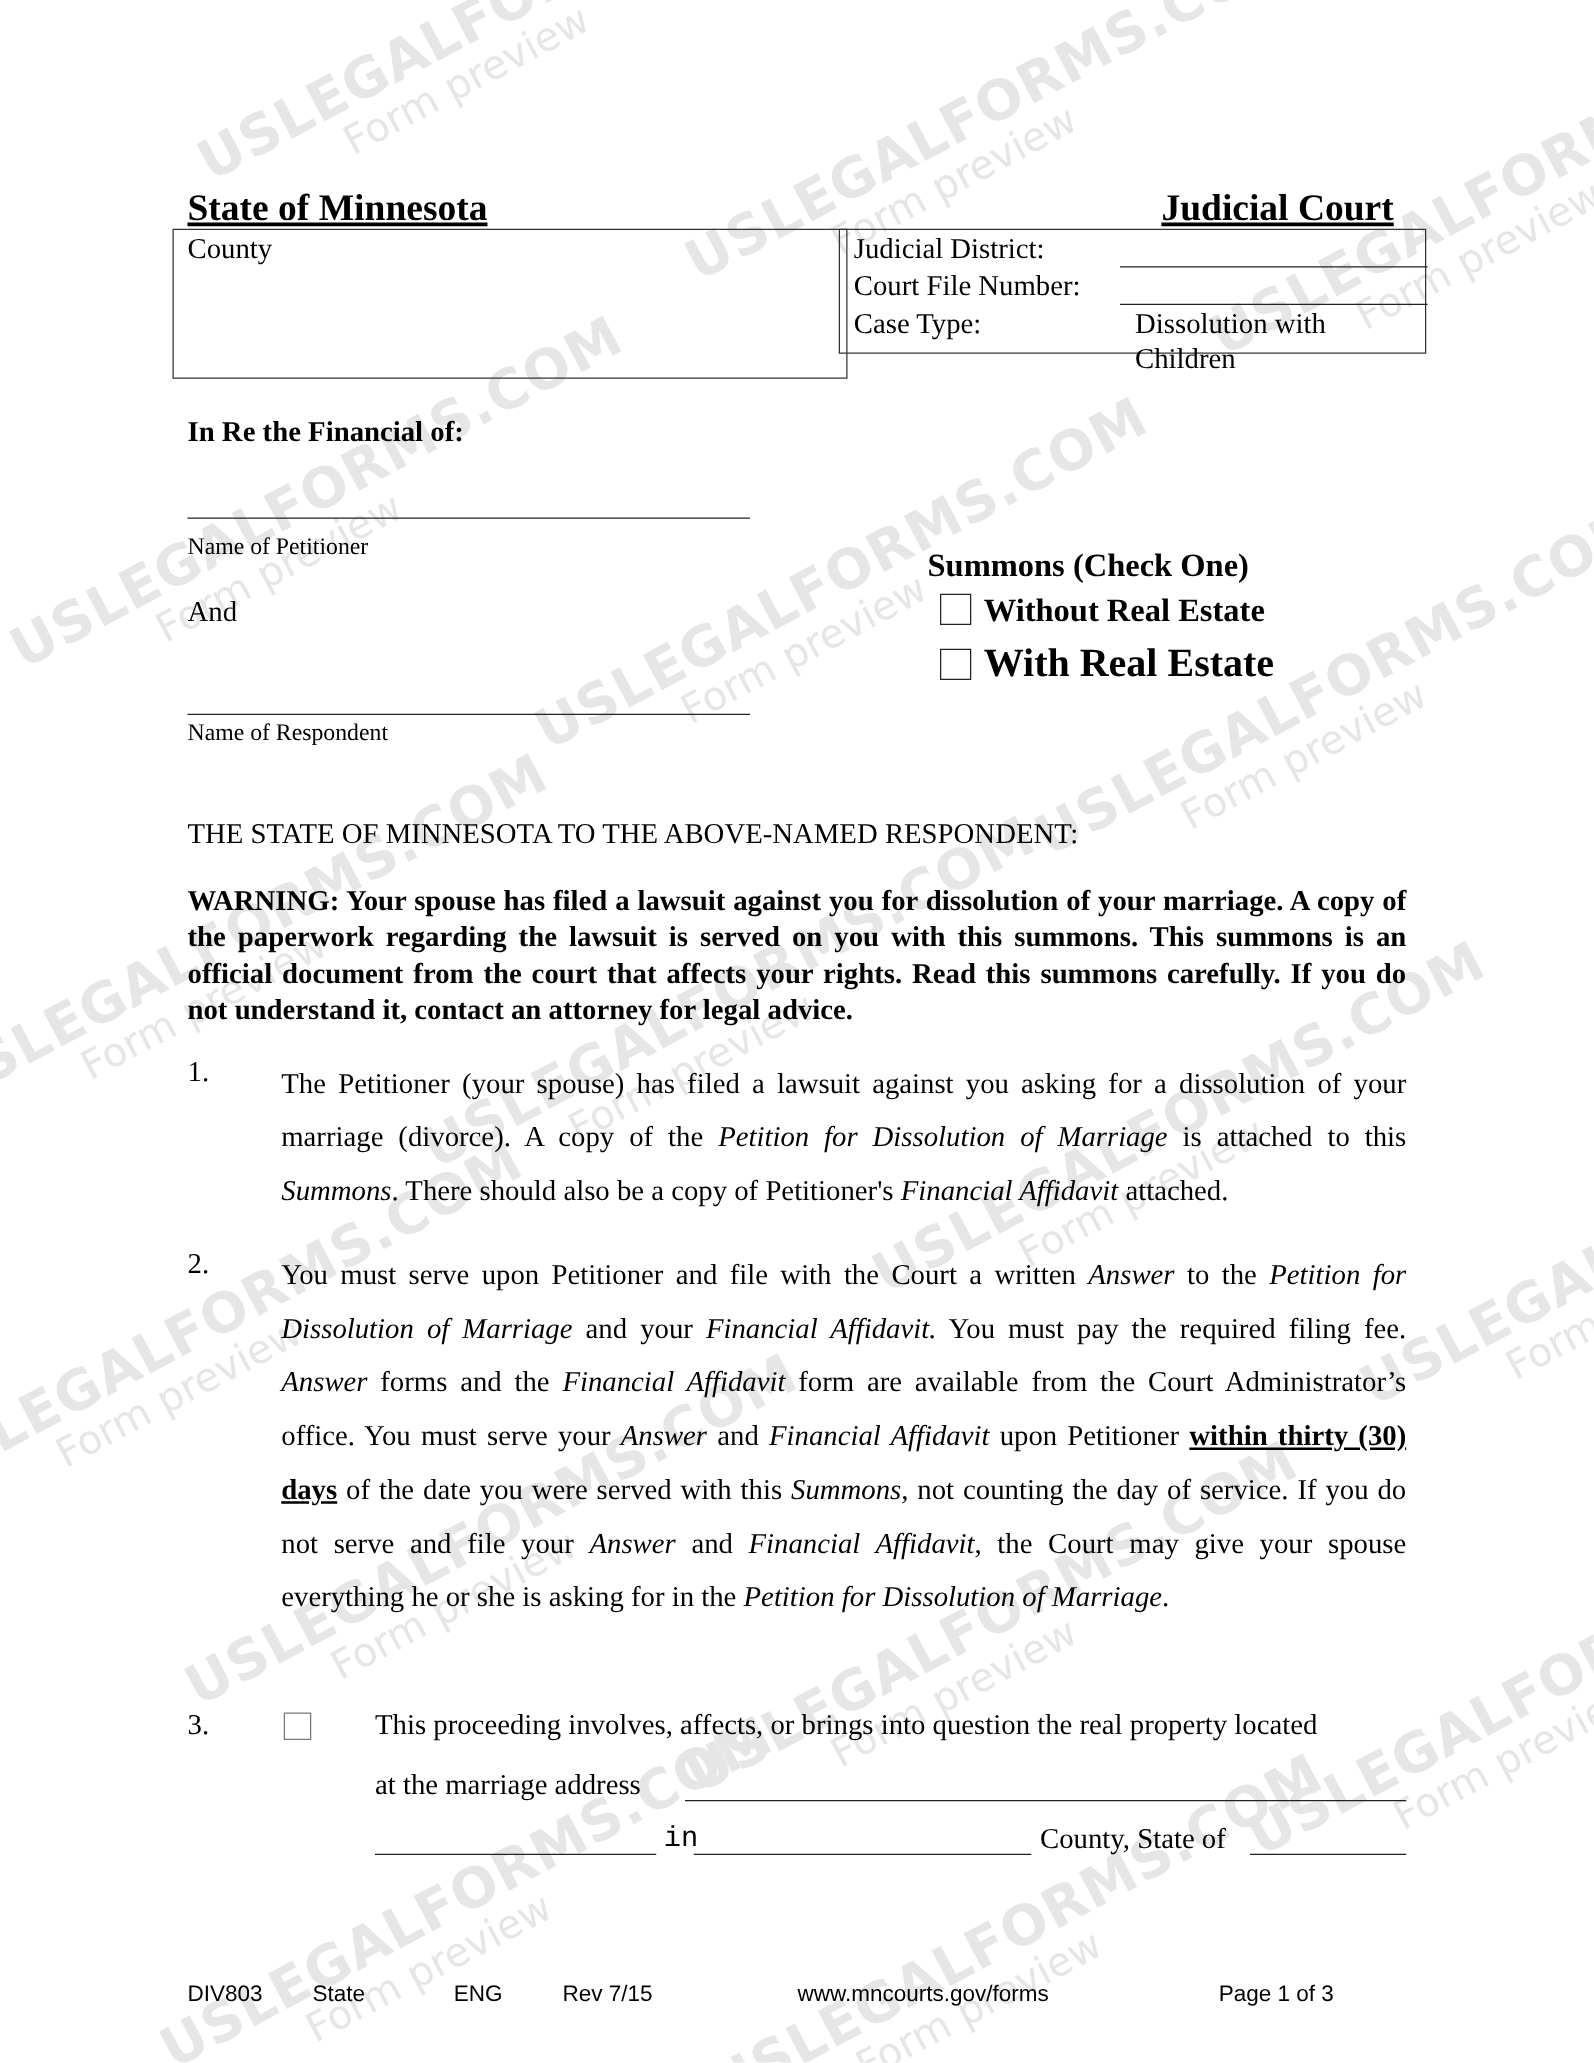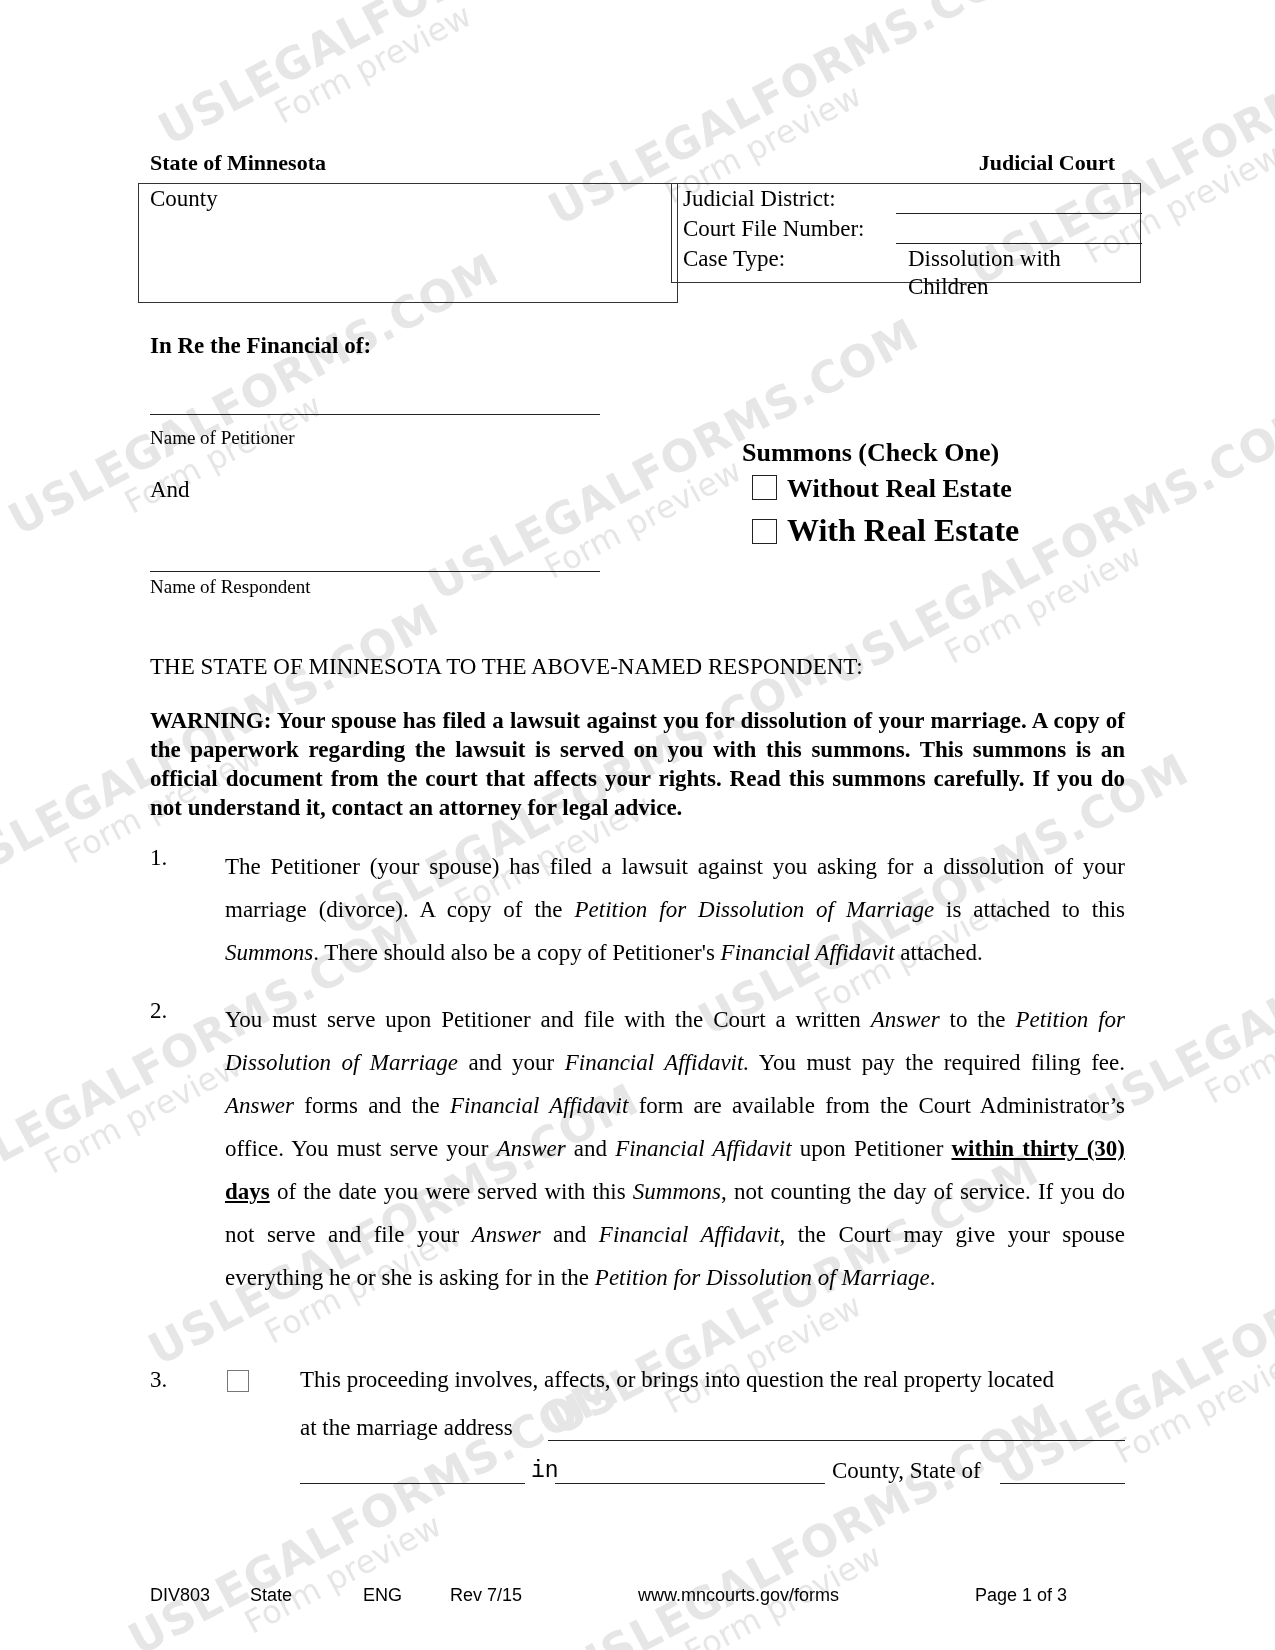"State of Minnesota" .hdr { font-size: 22px -> 30px; text-decoration: none -> underline }
